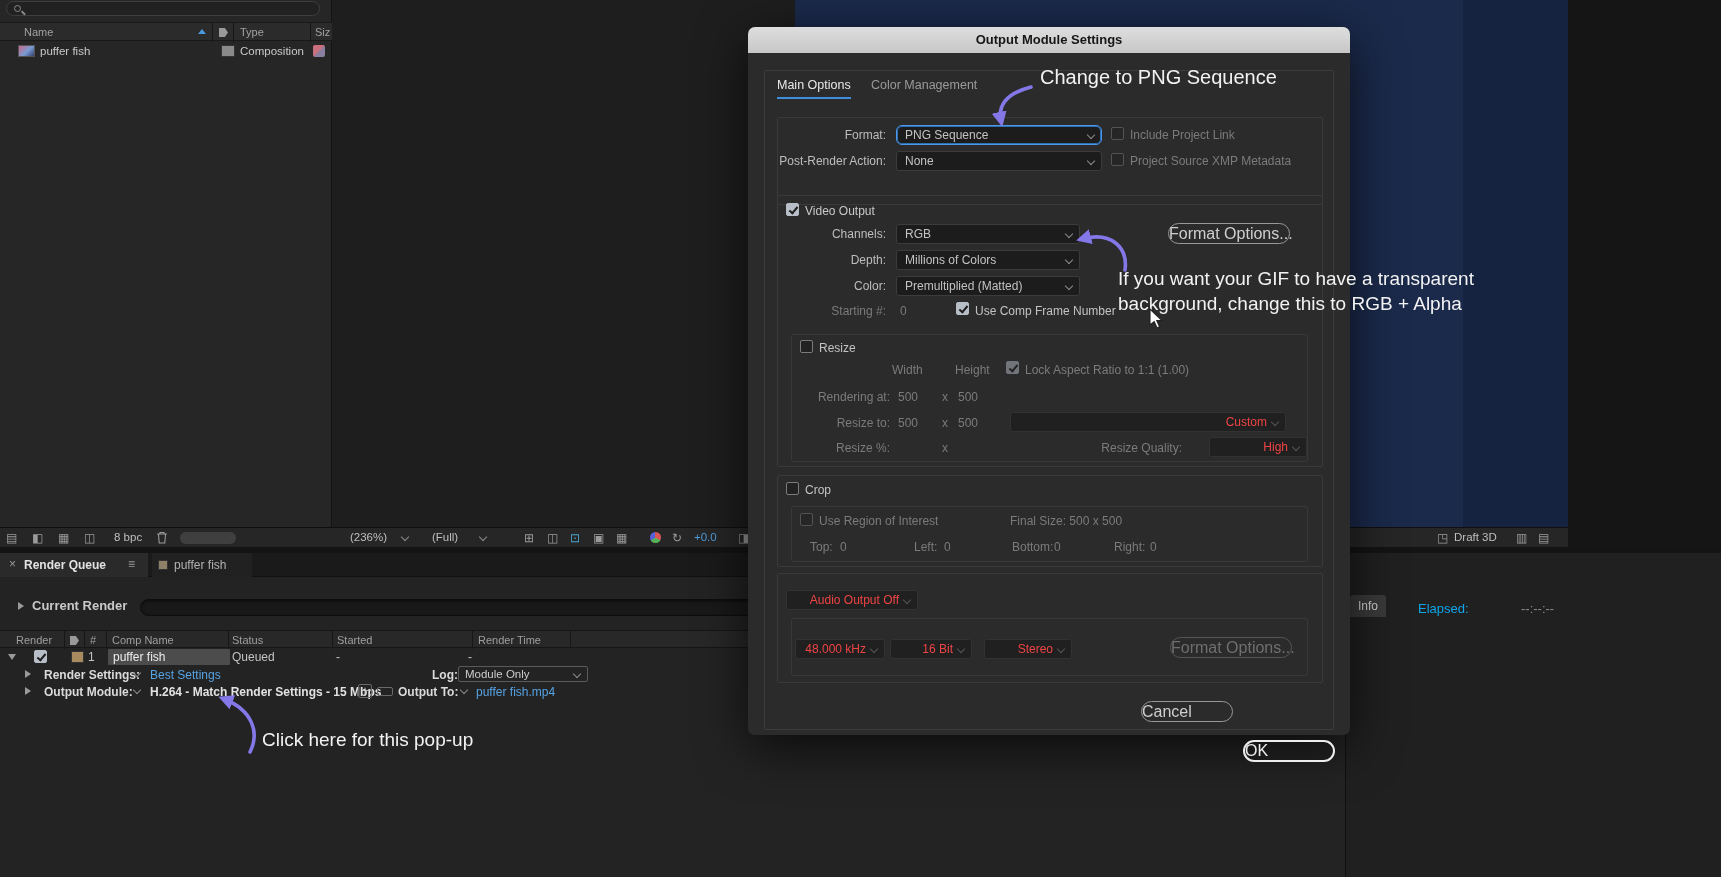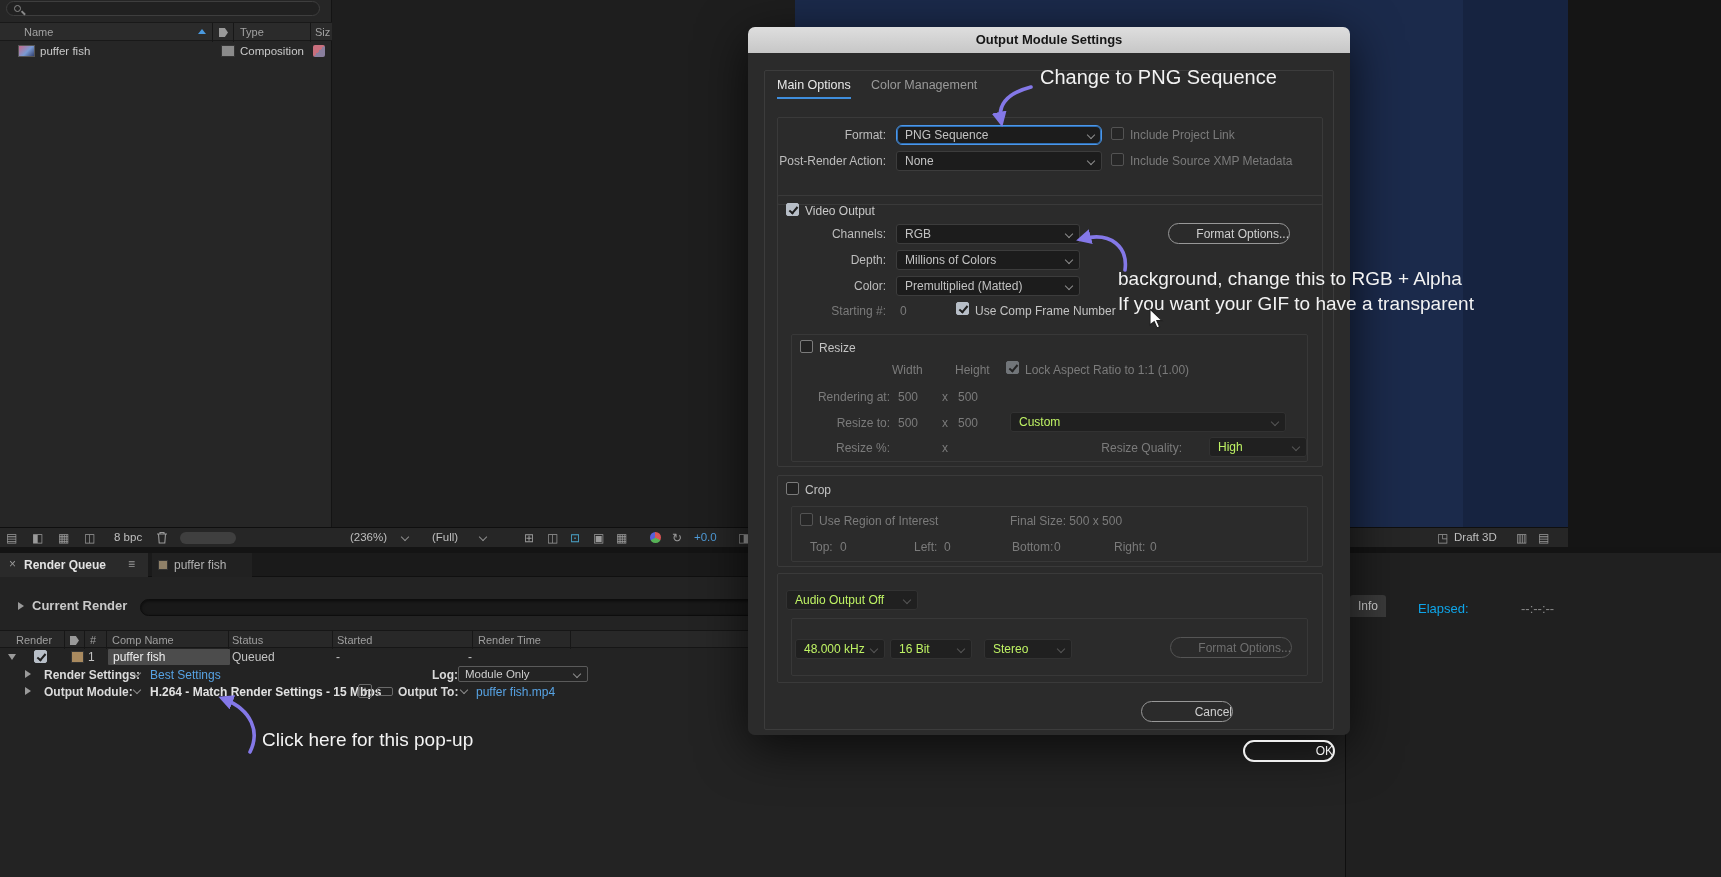"Include Source XMP Metadata" span.lab { text: Include -> Project }
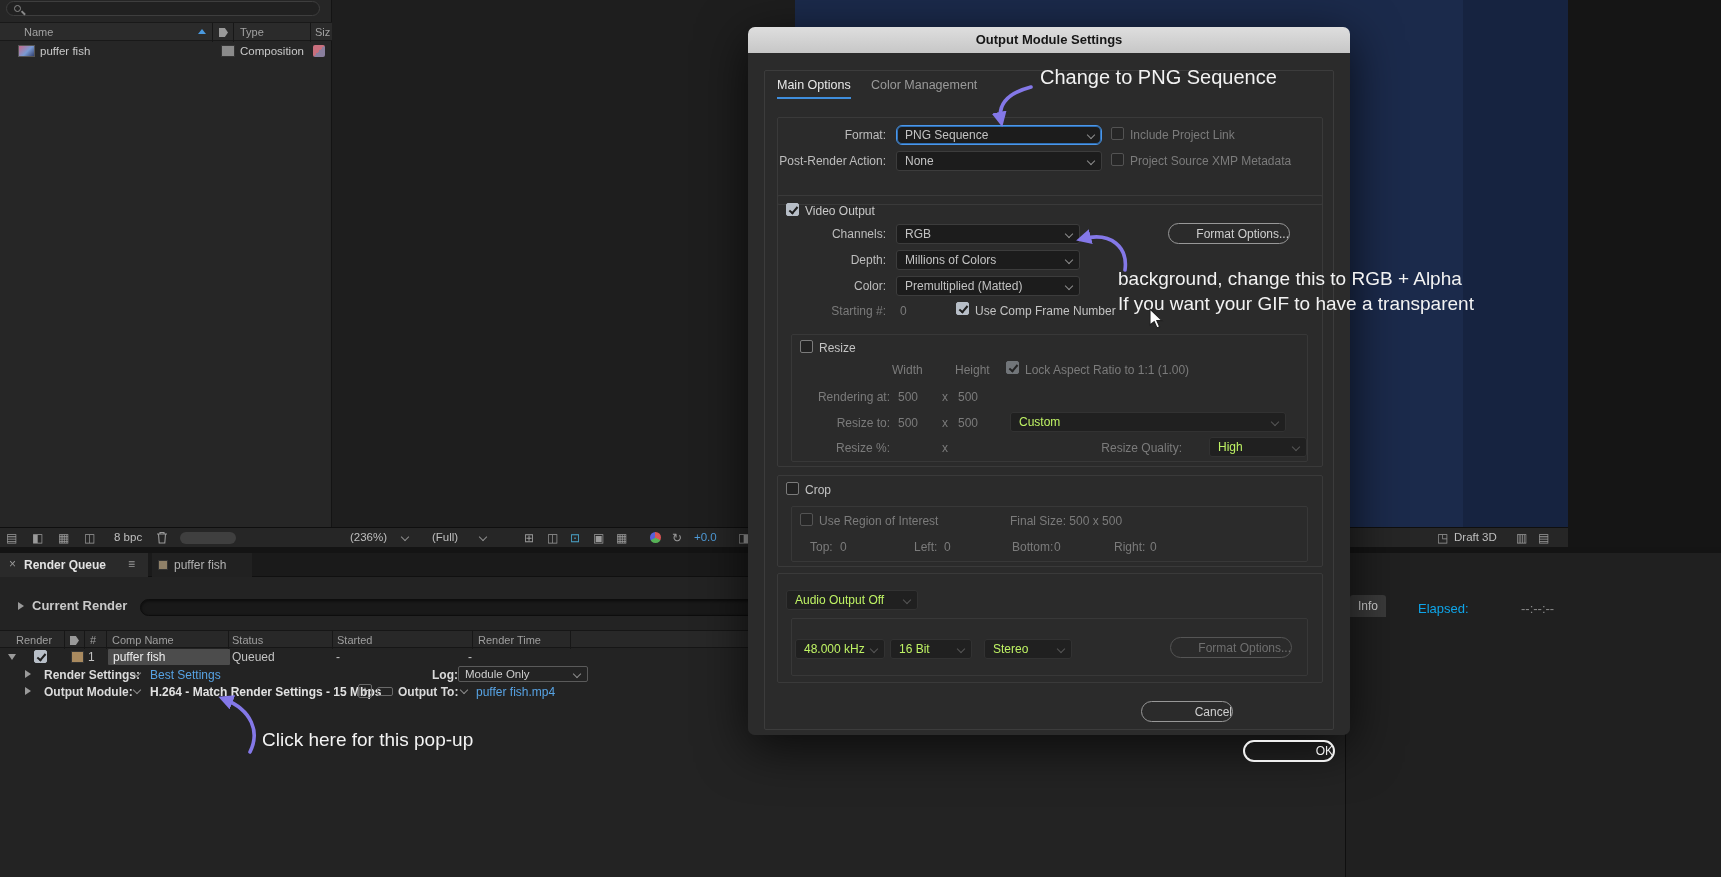"Format Options..." .pill { font-size: 12px -> 16px; justify-content: flex-end -> flex-start }
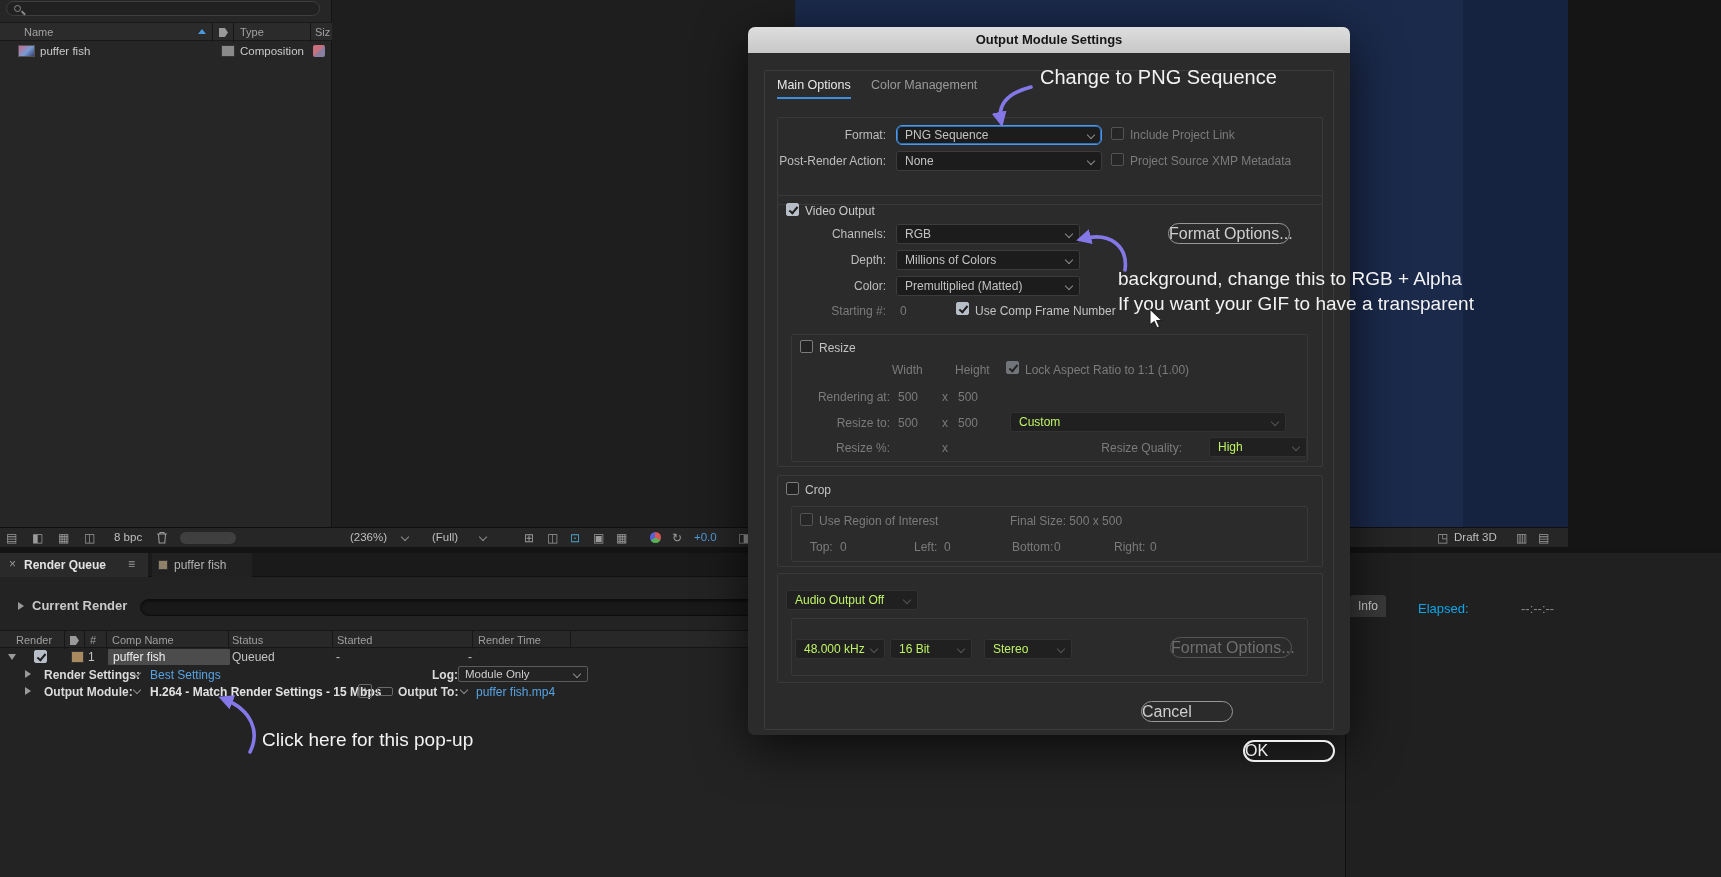"background, change this to RGB" div { order: before "If you want your GIF" -> after "If you want your GIF" }
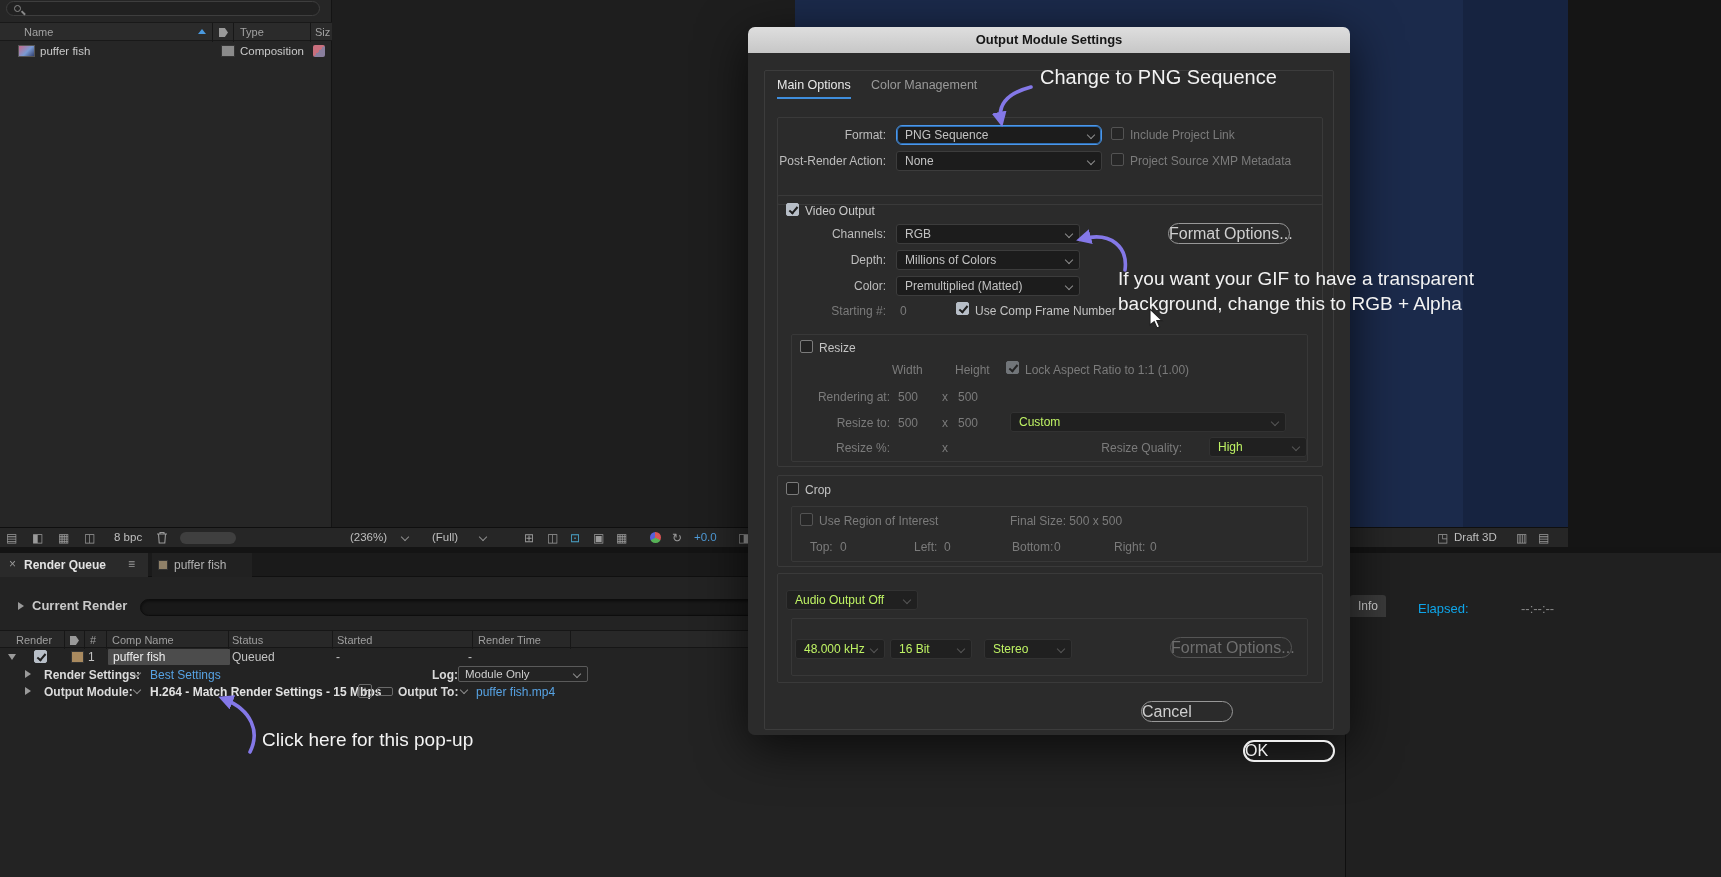"Custom" .dd.dim { color: #bef264 -> #ef4444; justify-content: none -> flex-end }
